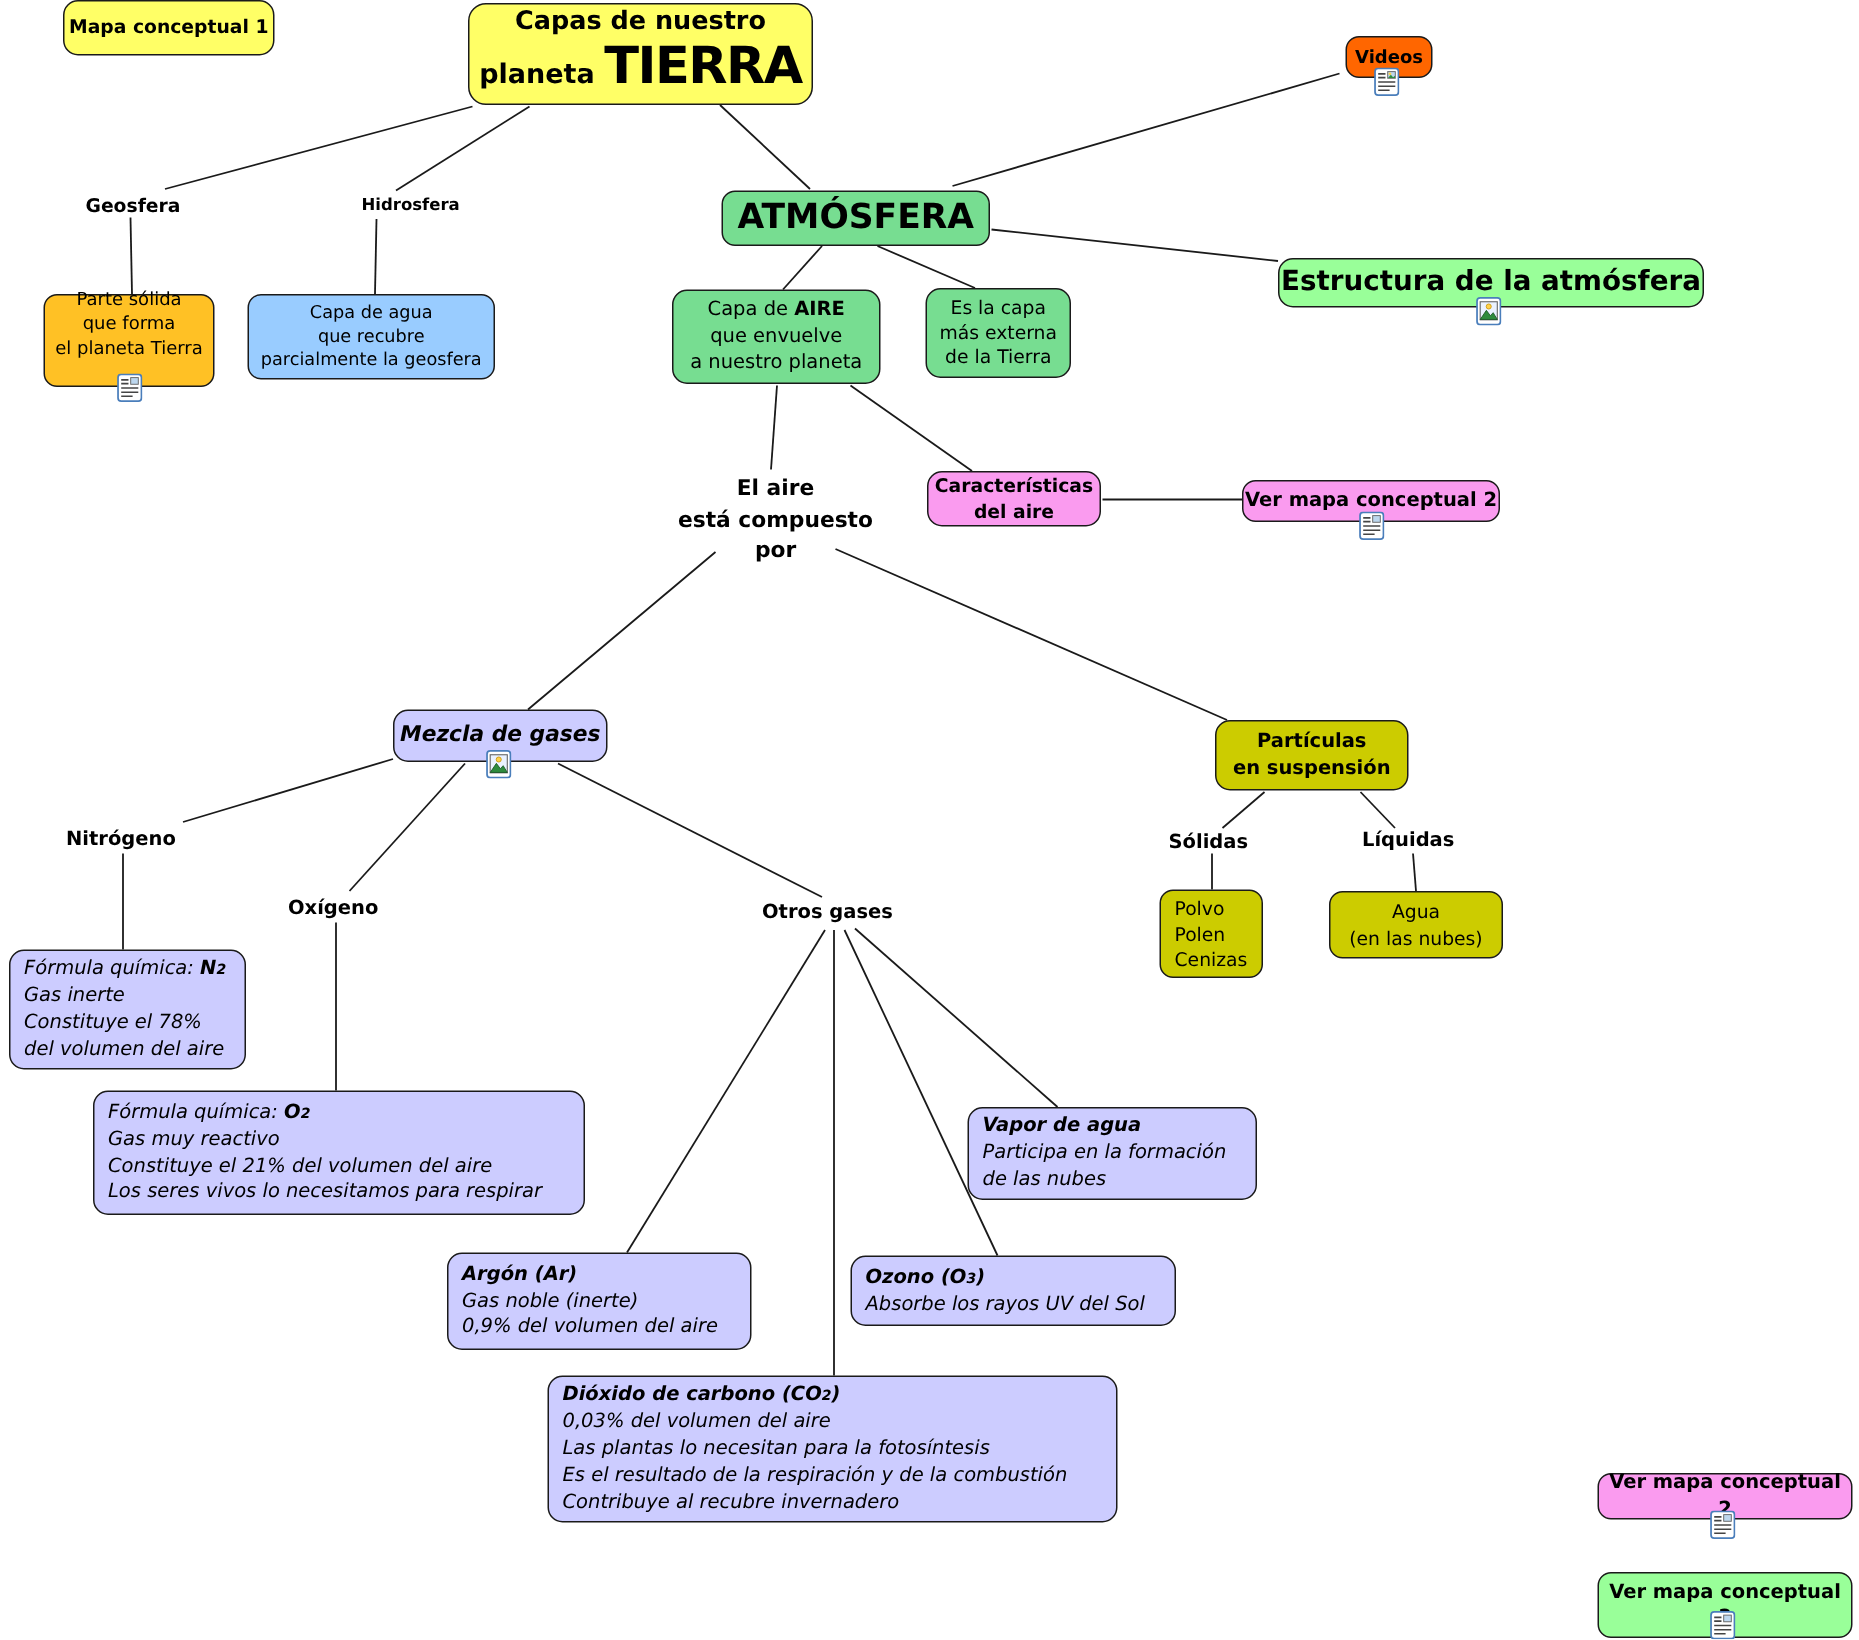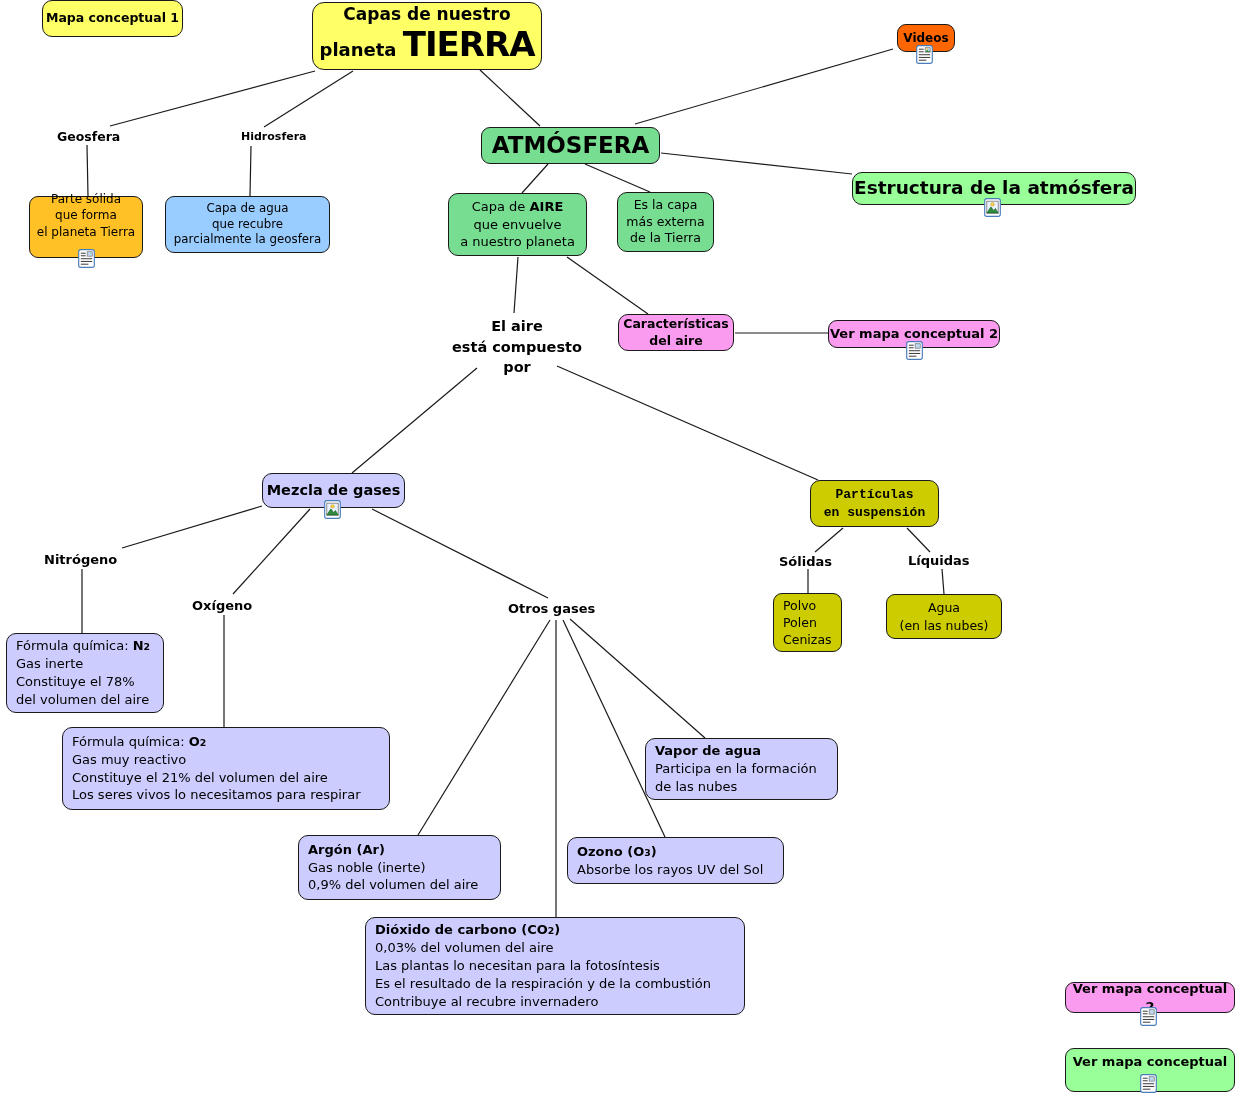"Mezcla de gases" .bg-lav { font-style: none -> italic }
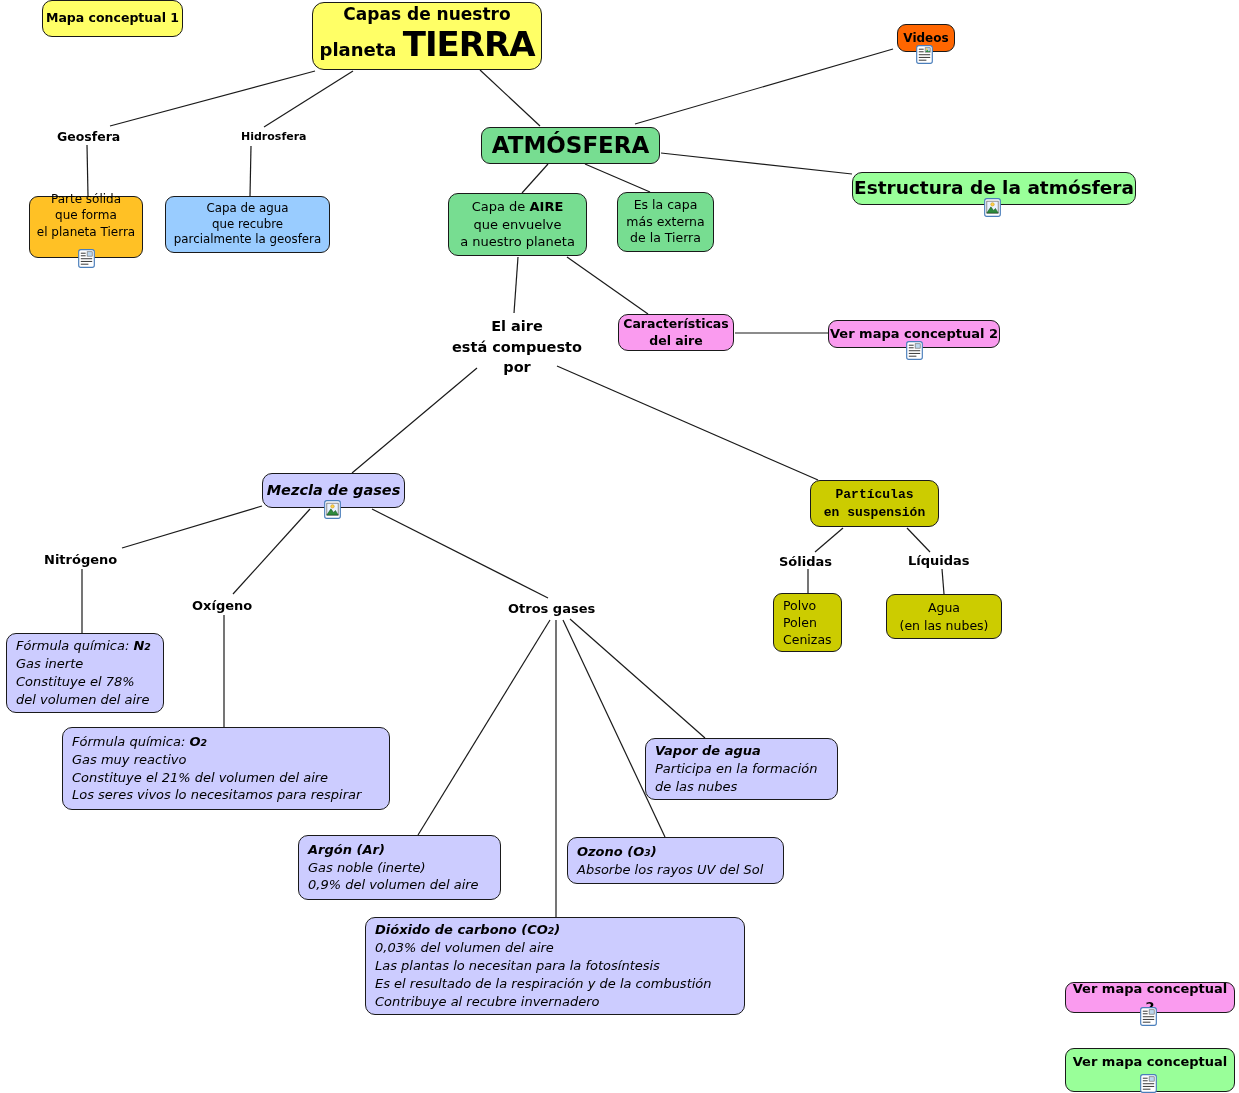"Partículas" div.node { font-family: Liberation Mono, monospace -> none }
